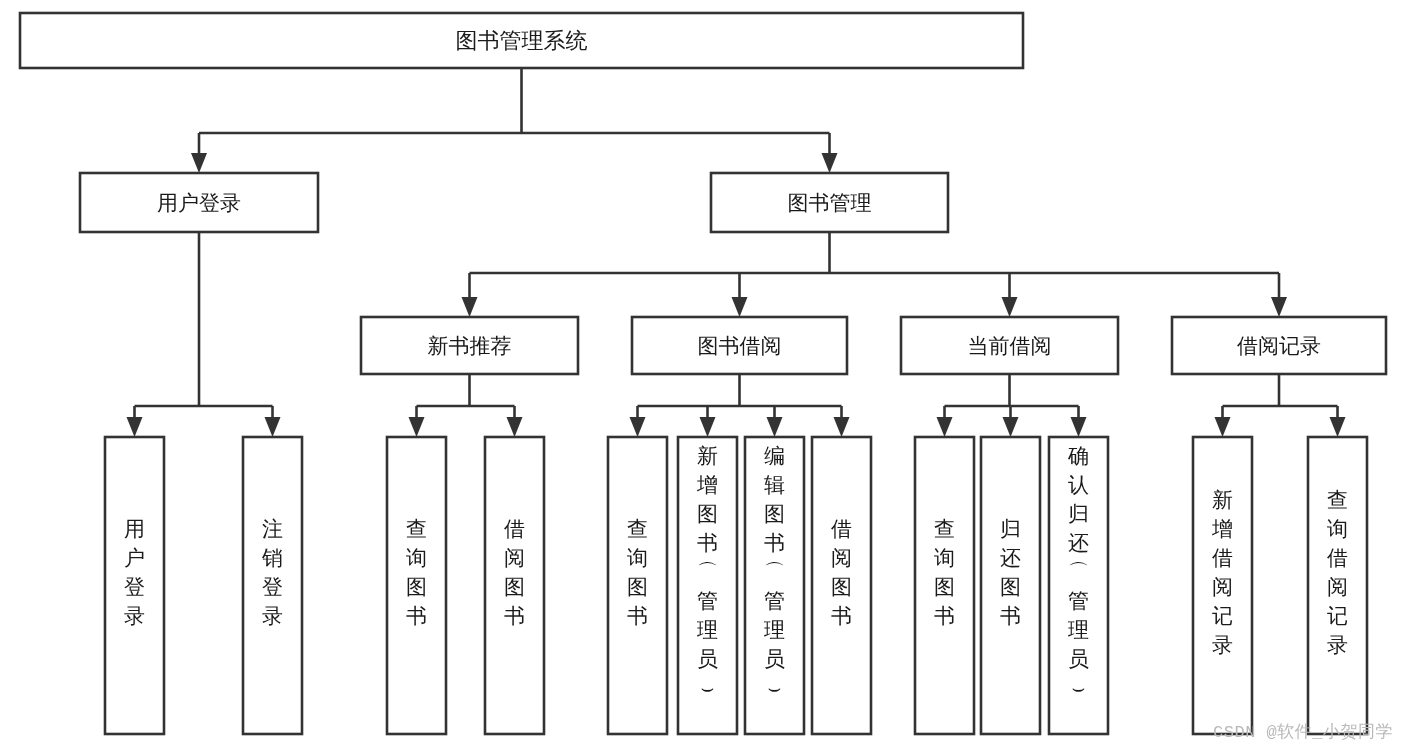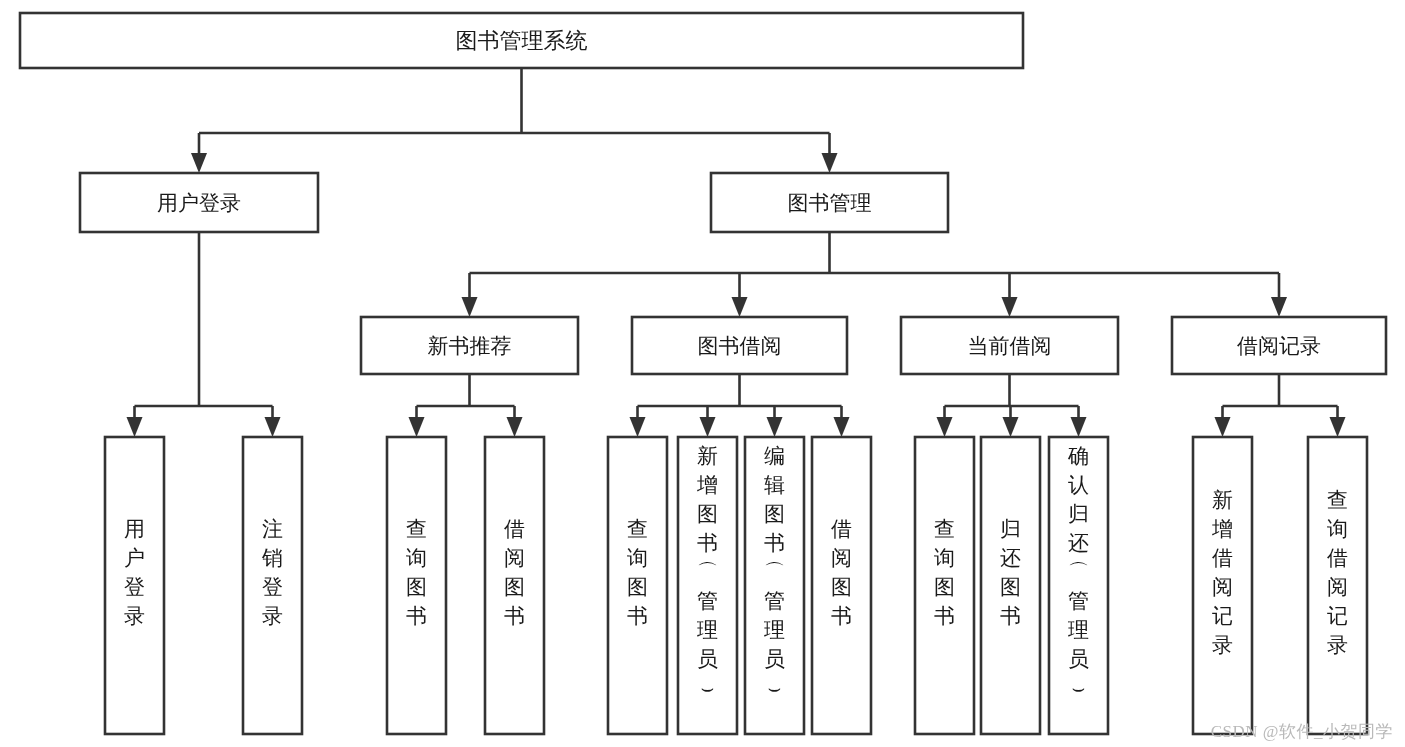"CSDN @软件_小贺同学" .watermark { font-family: Liberation Serif, serif -> Liberation Mono, monospace }
